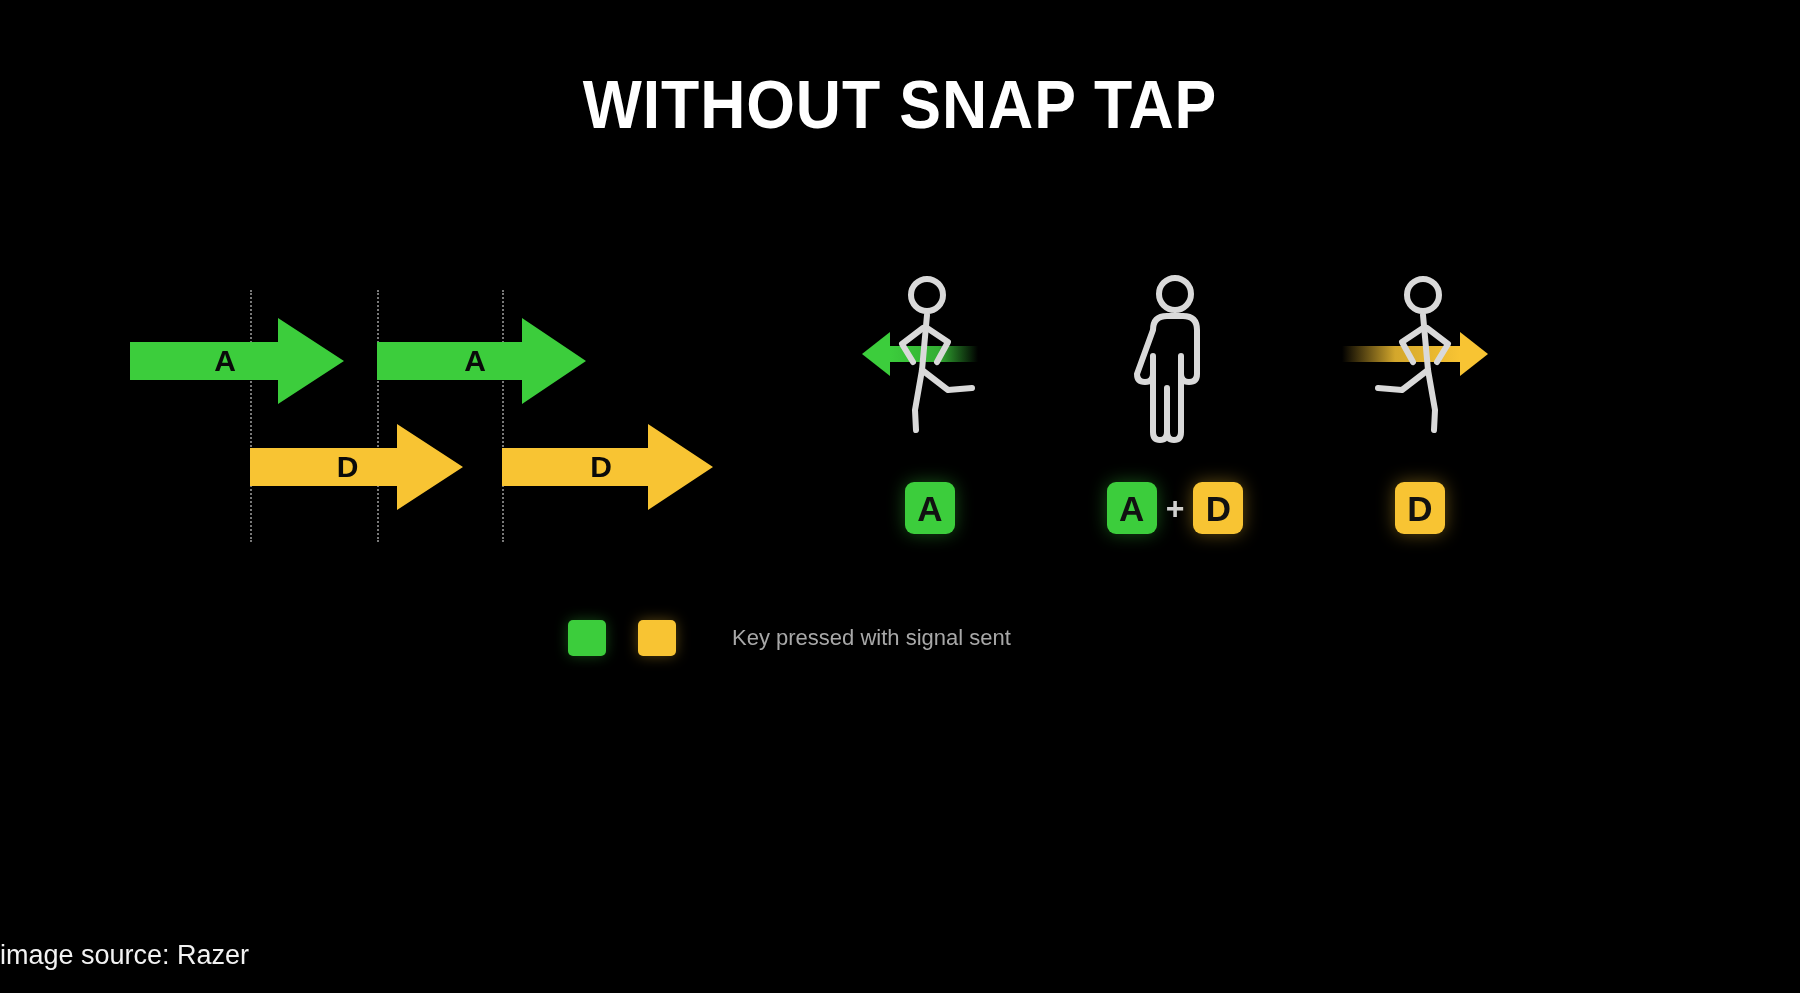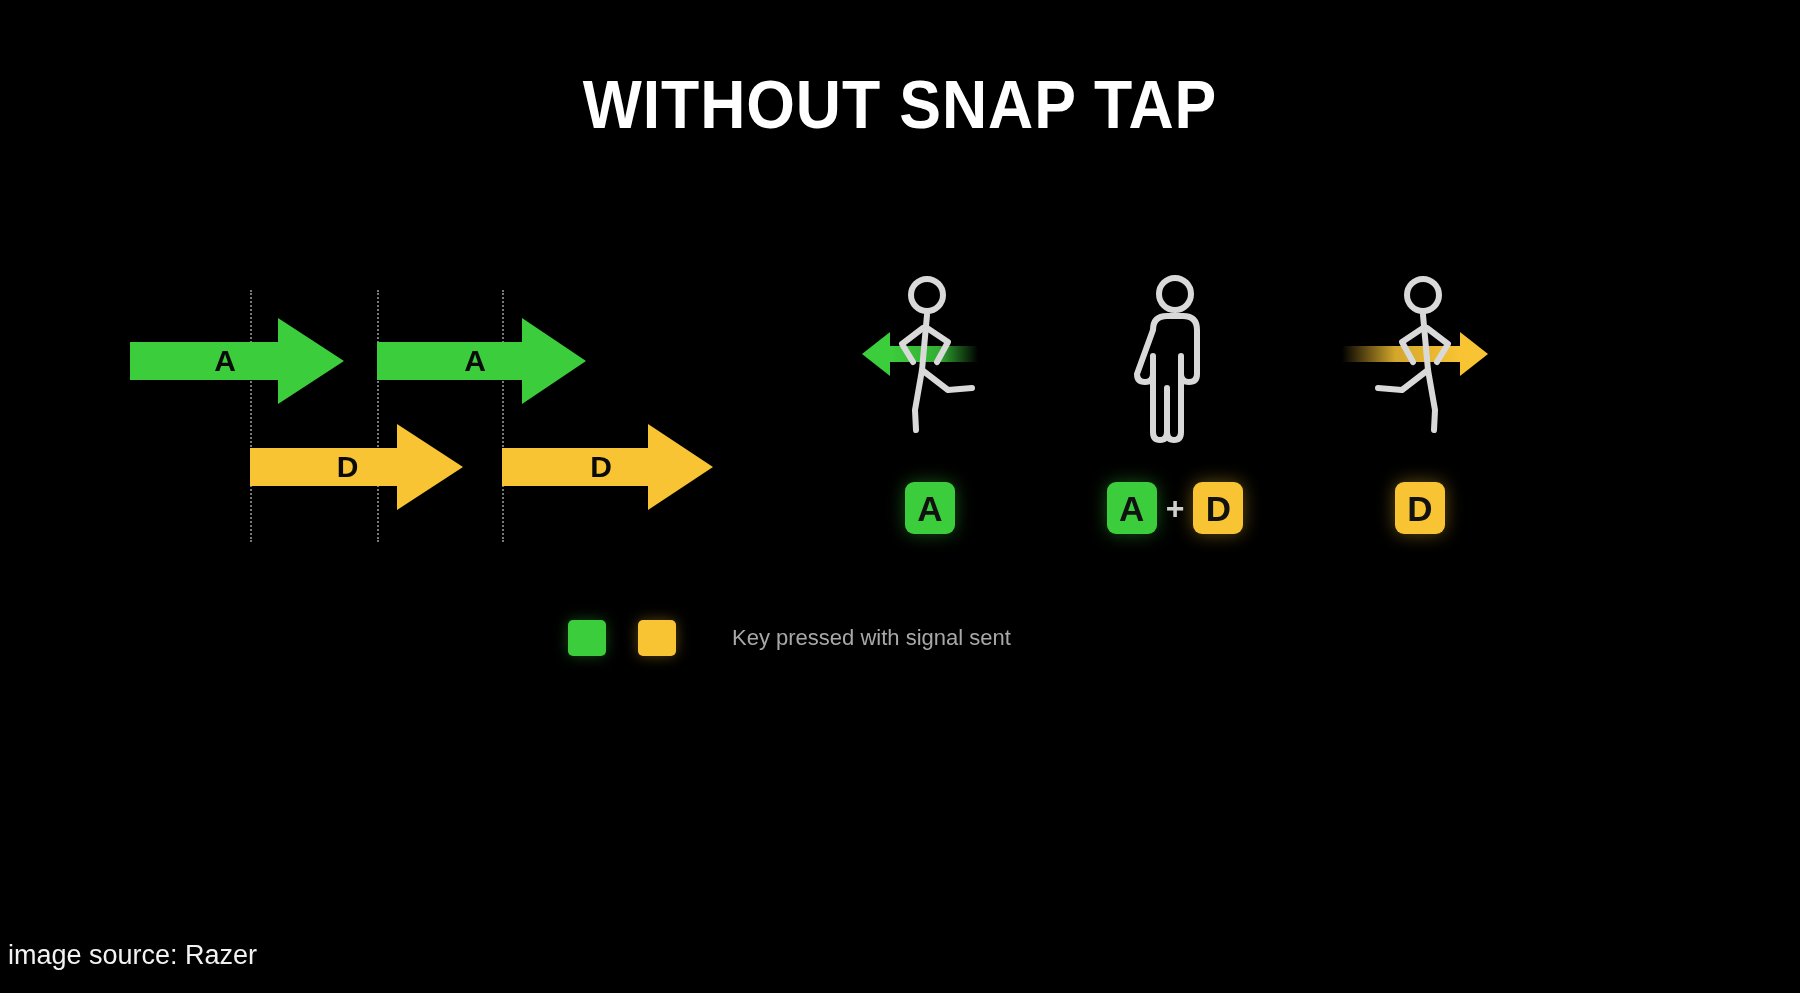"image source: Razer" #source-caption { left: 8px -> 0 }
